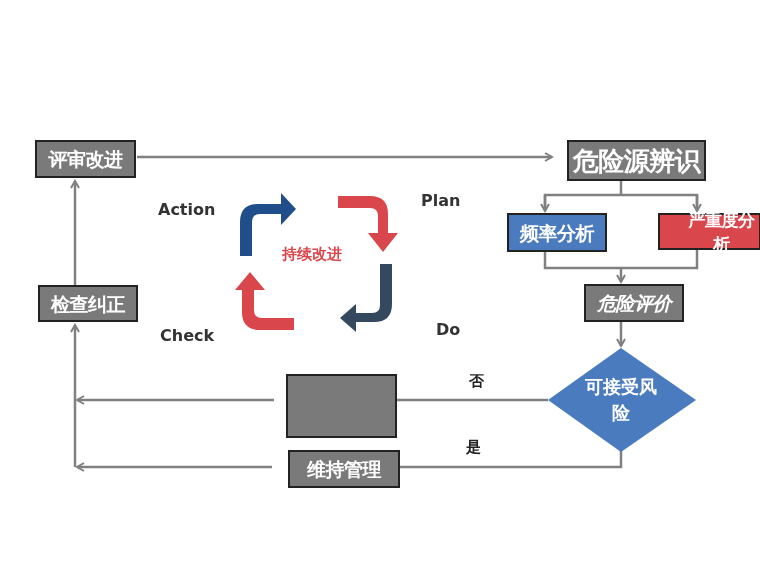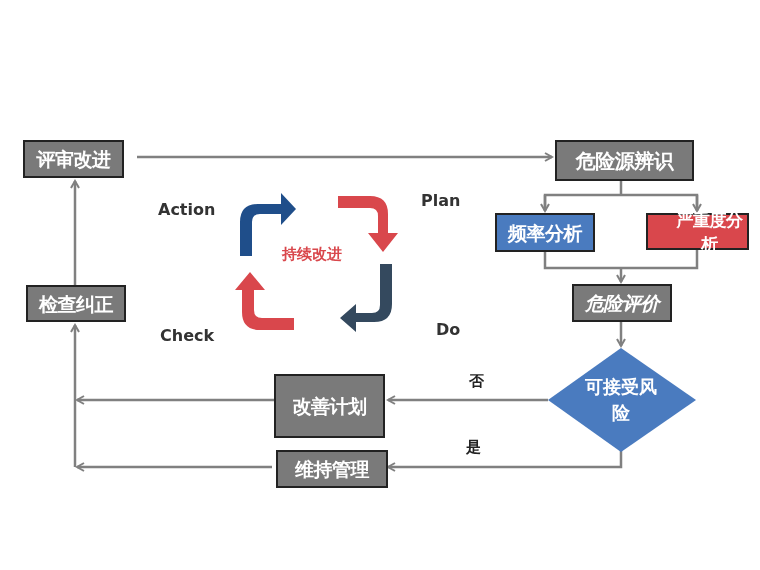"评审改进" .box { margin-left: none -> 12px }
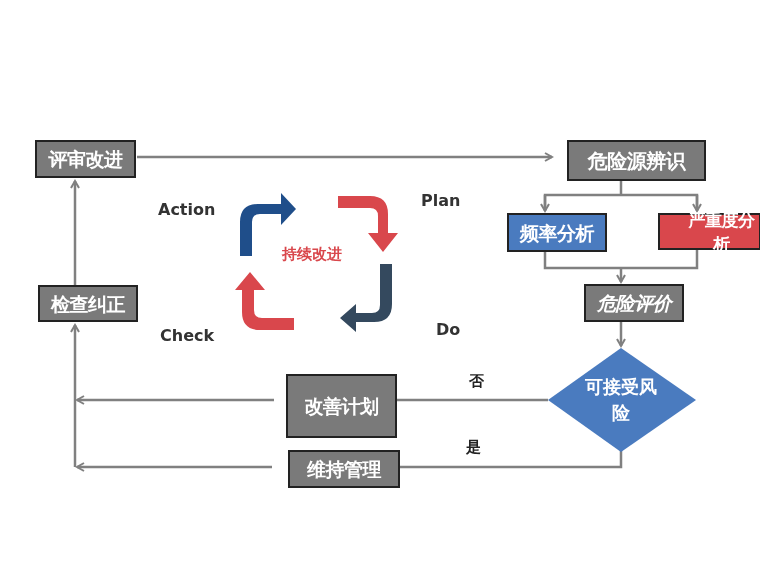"危险源辨识" div.box { font-size: 20px -> 26px }
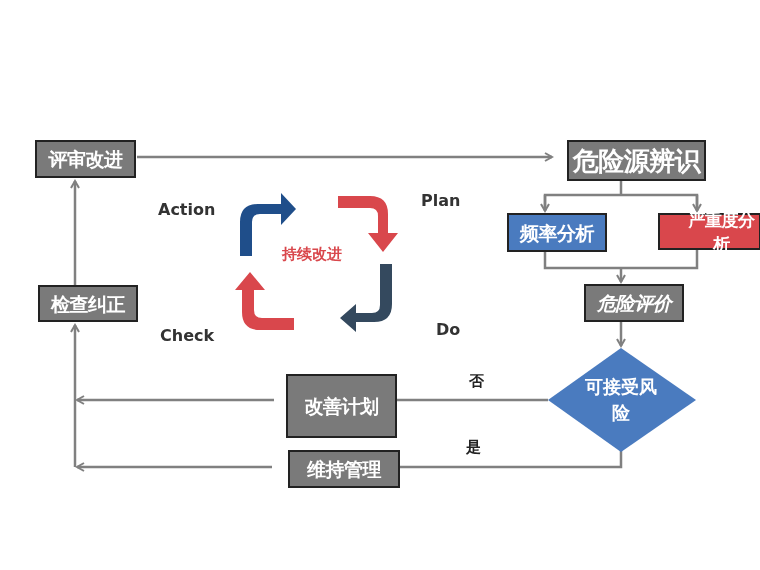"改善计划" span { html: <span>改善计划</span> -> none }
